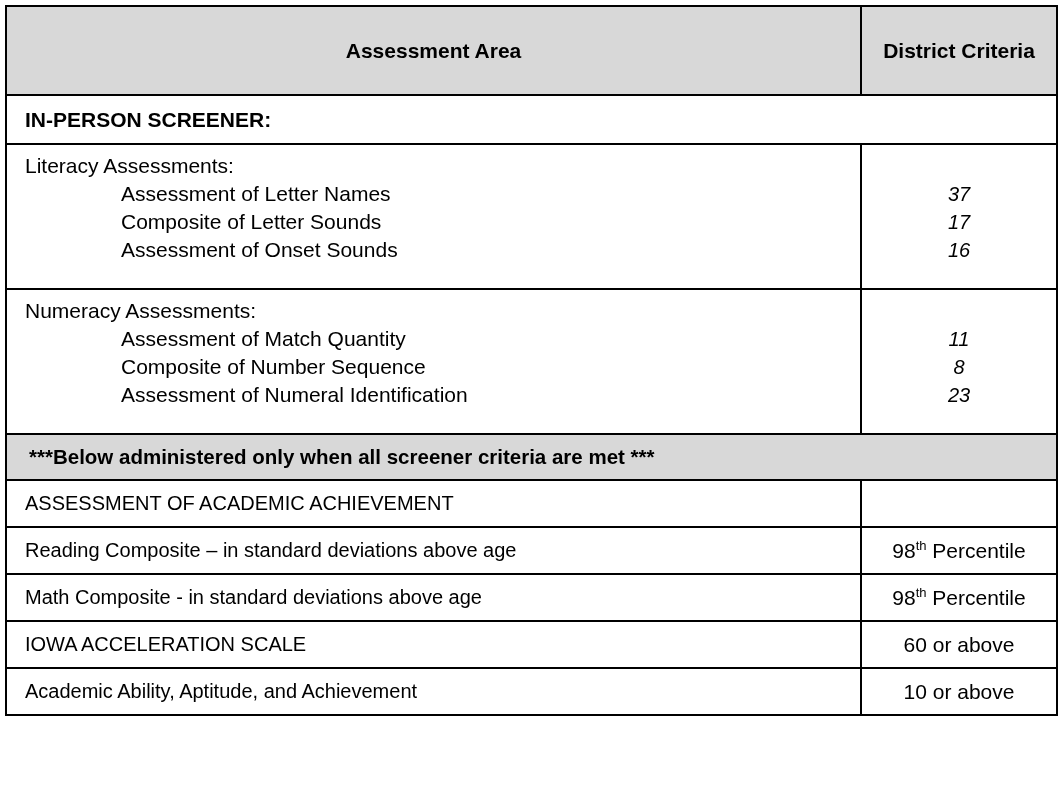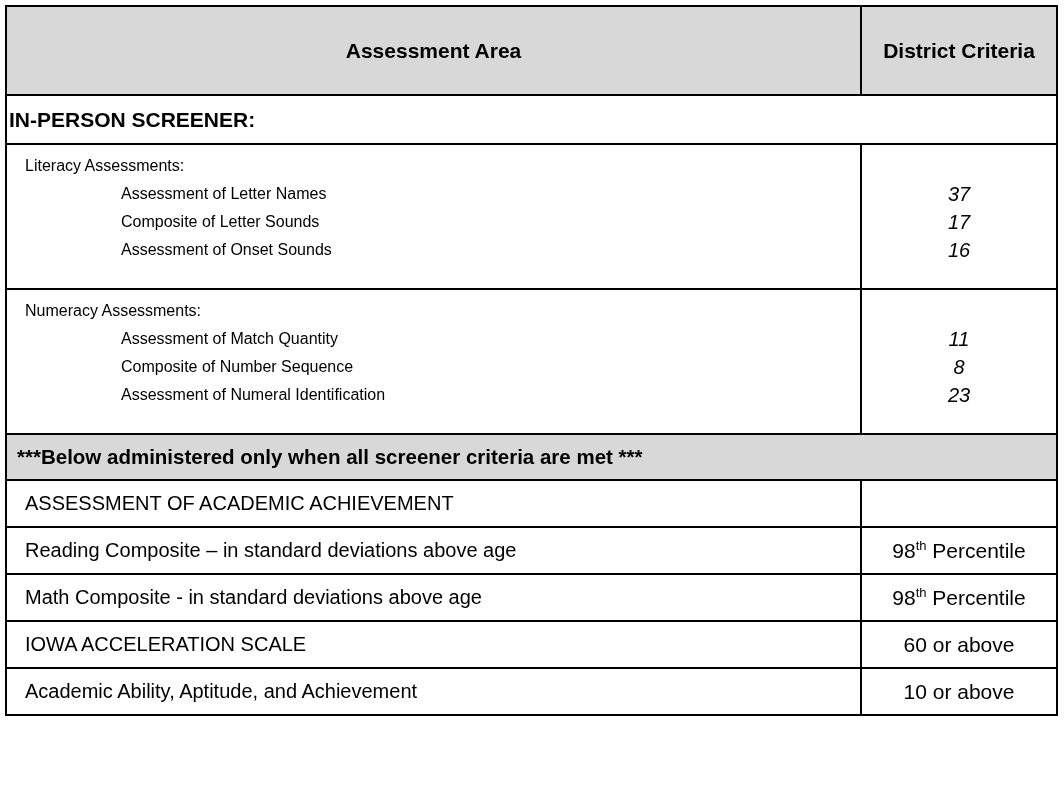"IN-PERSON SCREENER:" .section-label { padding: 0 0 0 2px -> 0 0 0 18px }
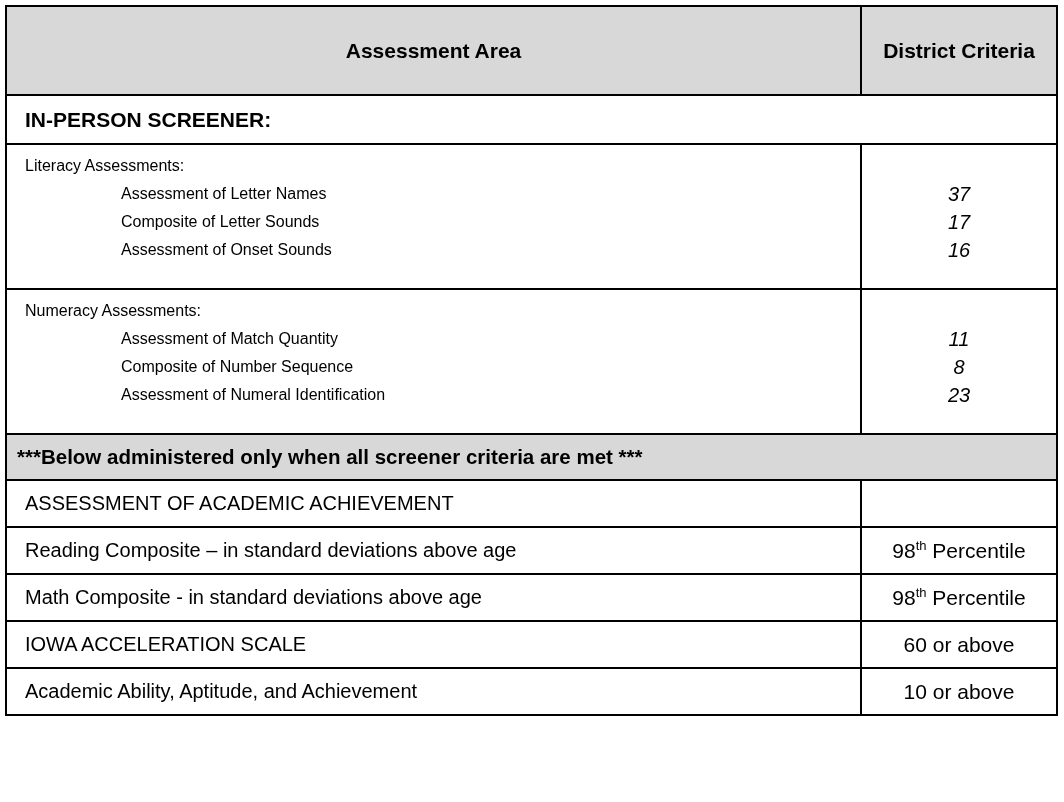"Literacy Assessments:" .group-cell { font-size: 16px -> 21px }
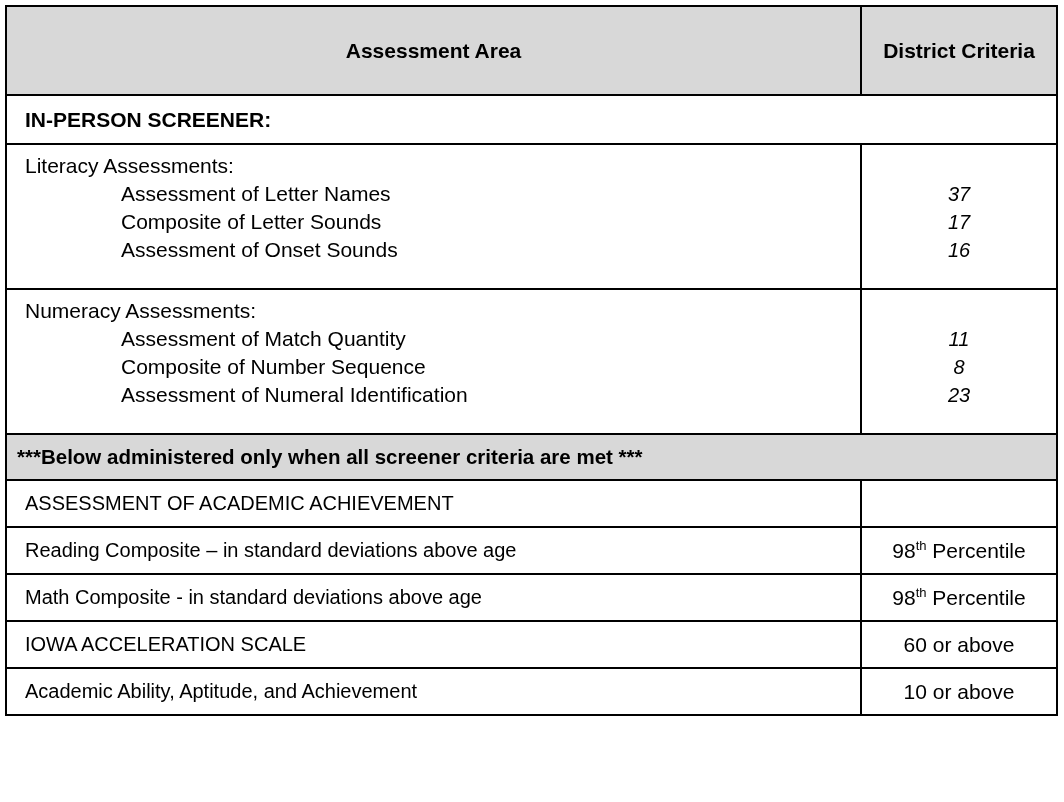"***Below administered only when all" .banner-cell { padding: 0 0 0 10px -> 0 0 0 22px }
